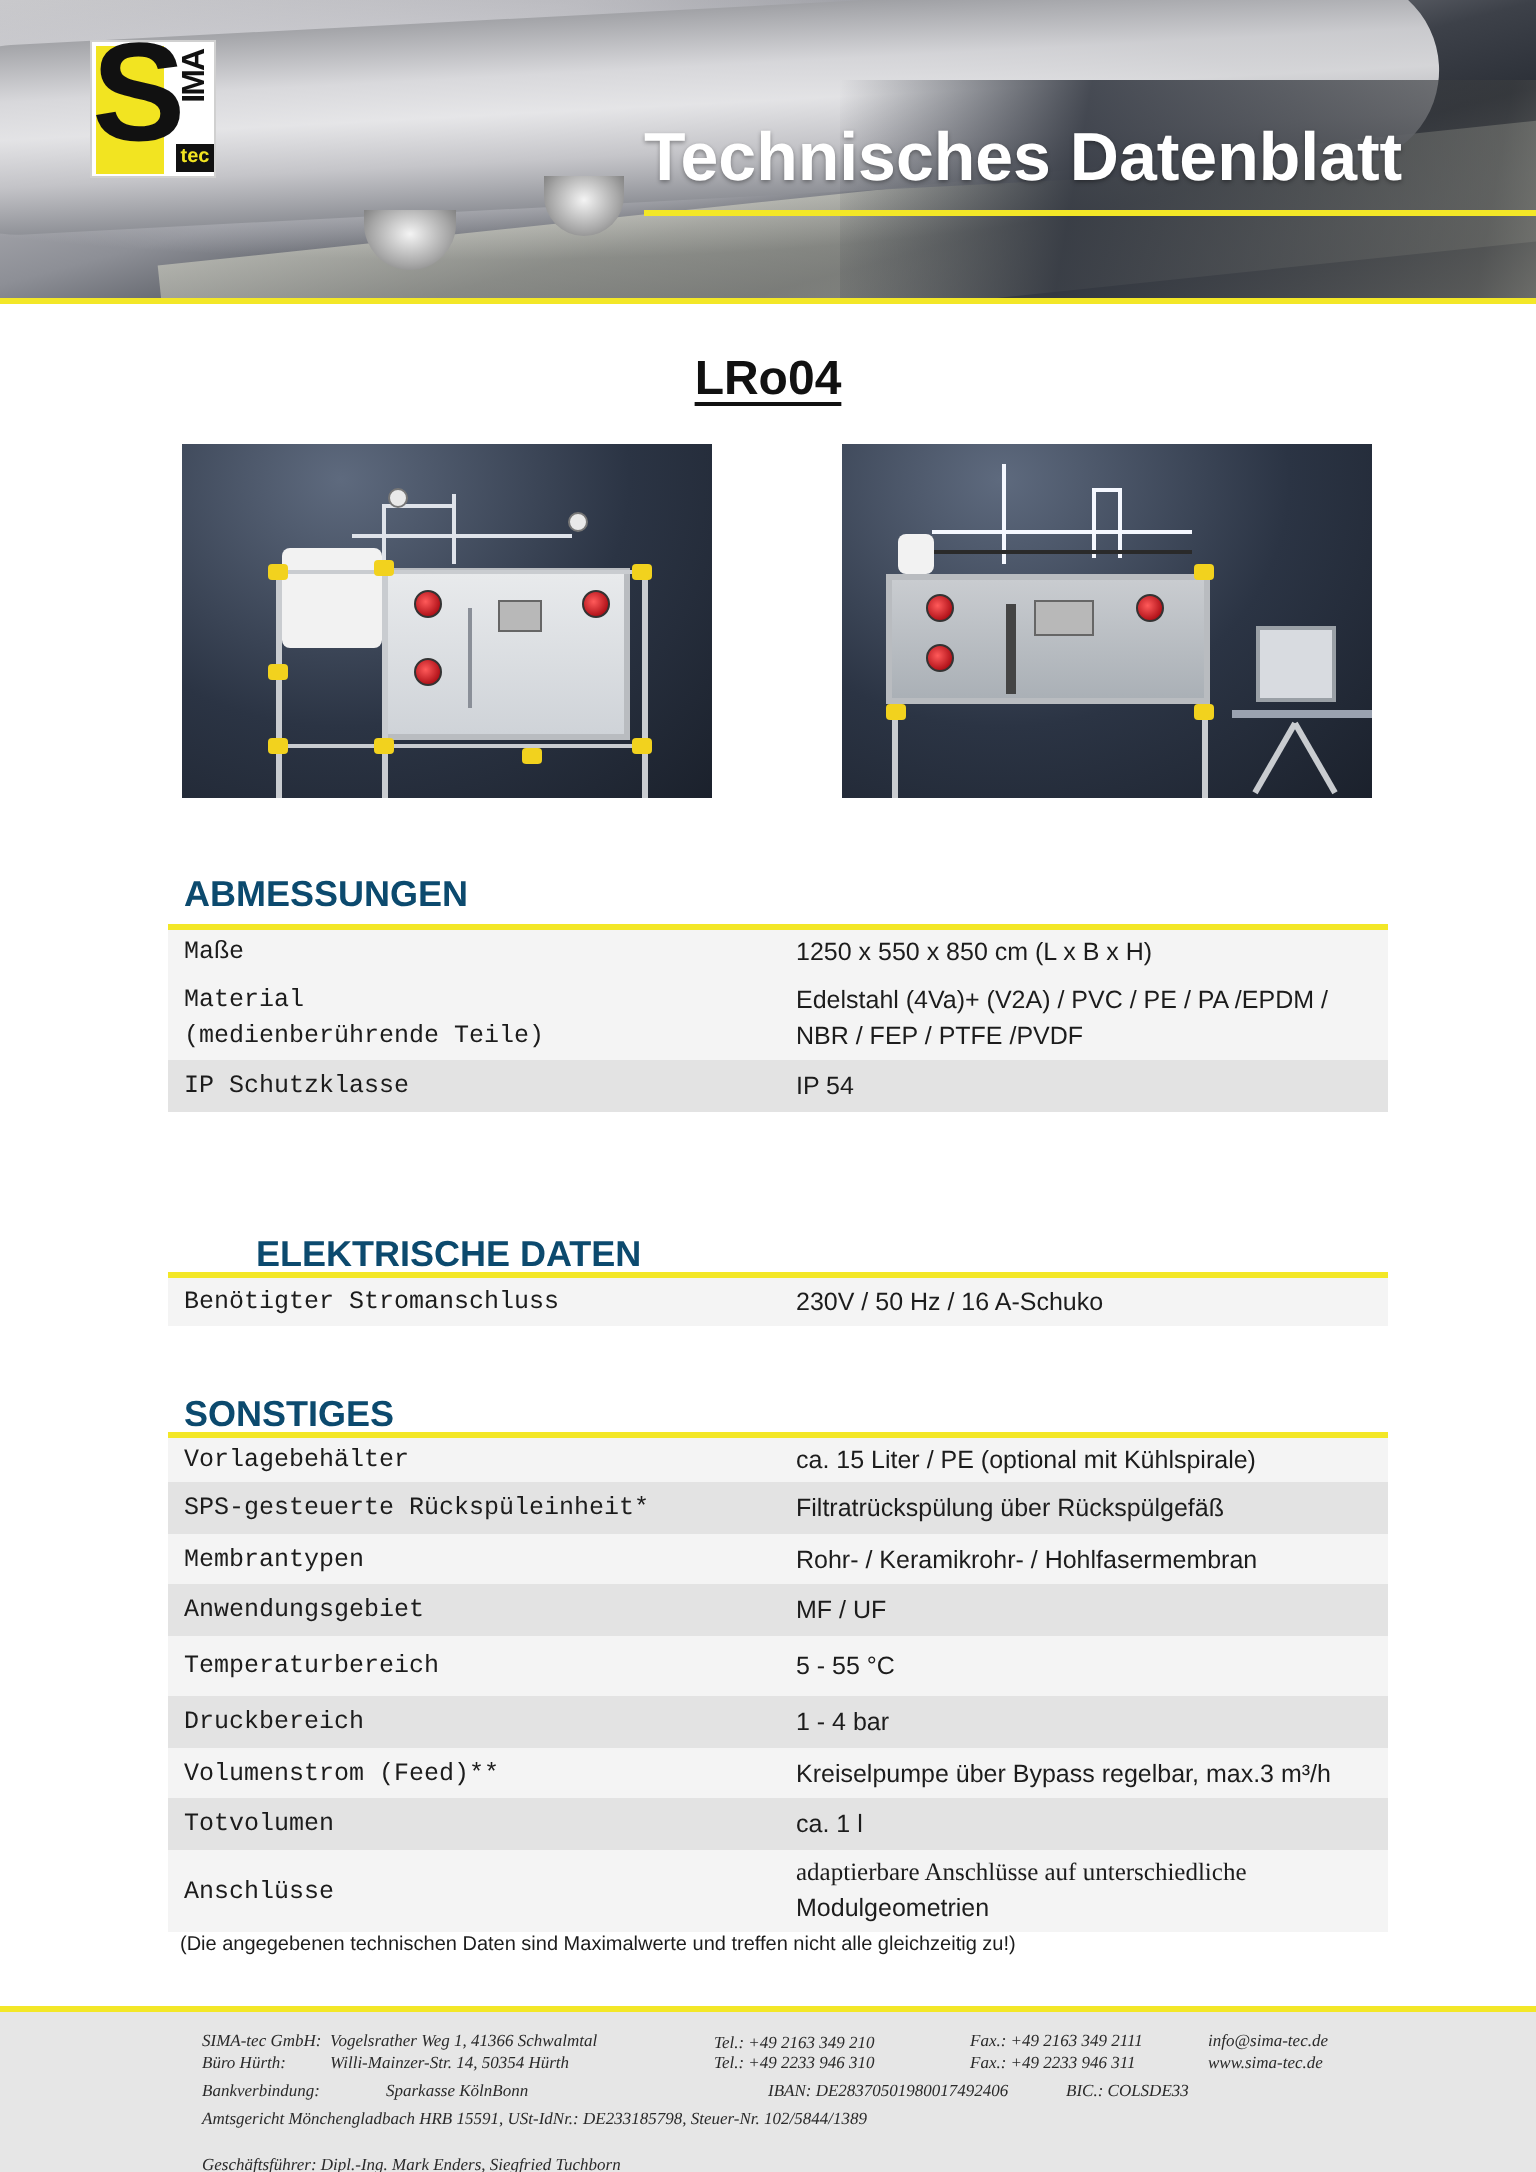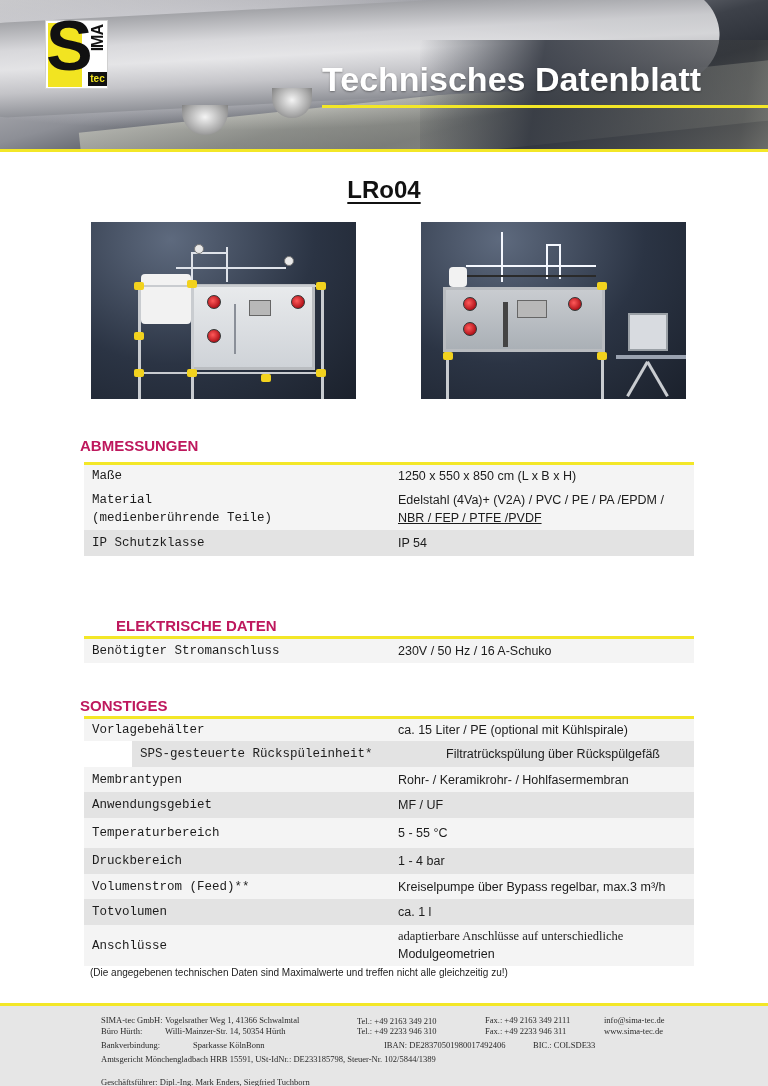"ABMESSUNGEN" .section-title { color: #be185d -> #0c4a6e; font-size: 15px -> 18px; left: 80px -> 92px }
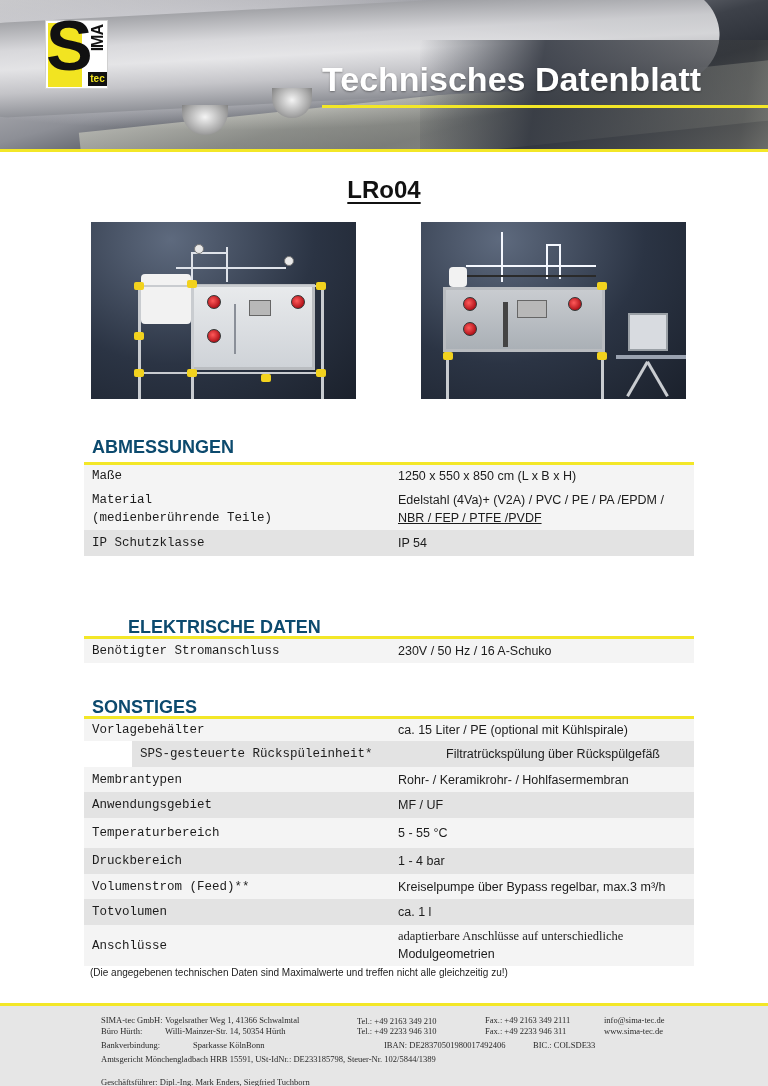"NBR / FEP / PTFE" span { text-decoration: underline -> none }
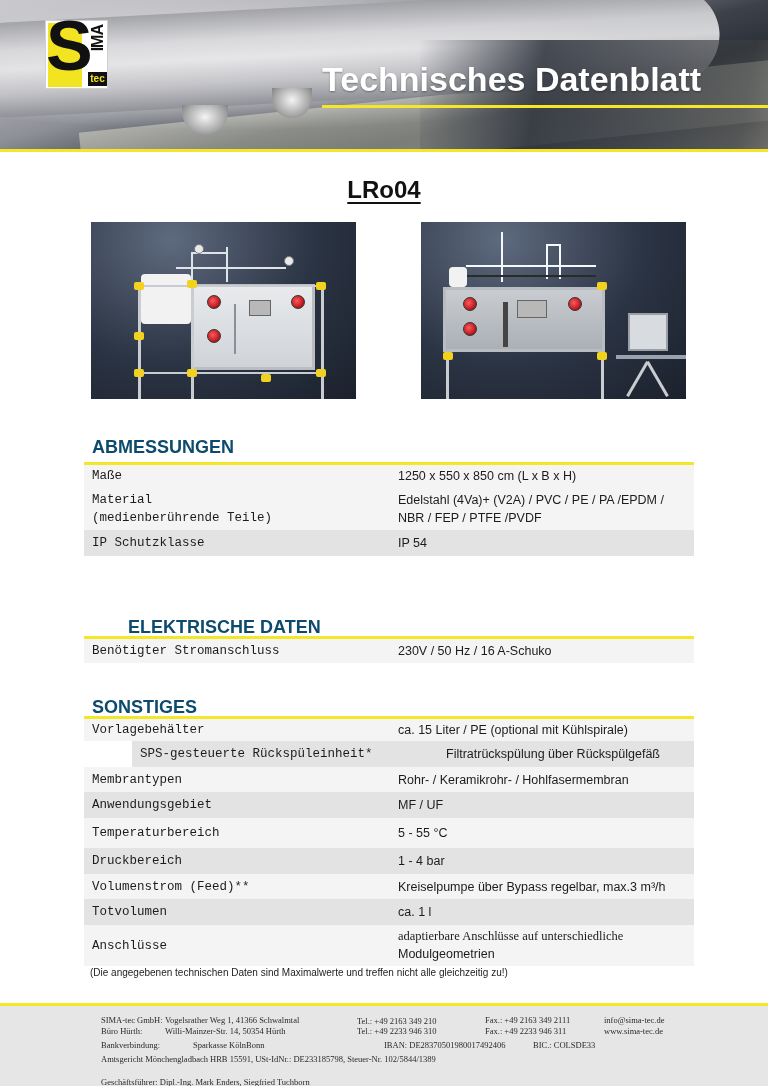"SPS-gesteuerte Rückspüleinheit*" div.row { margin-left: 48px -> none }
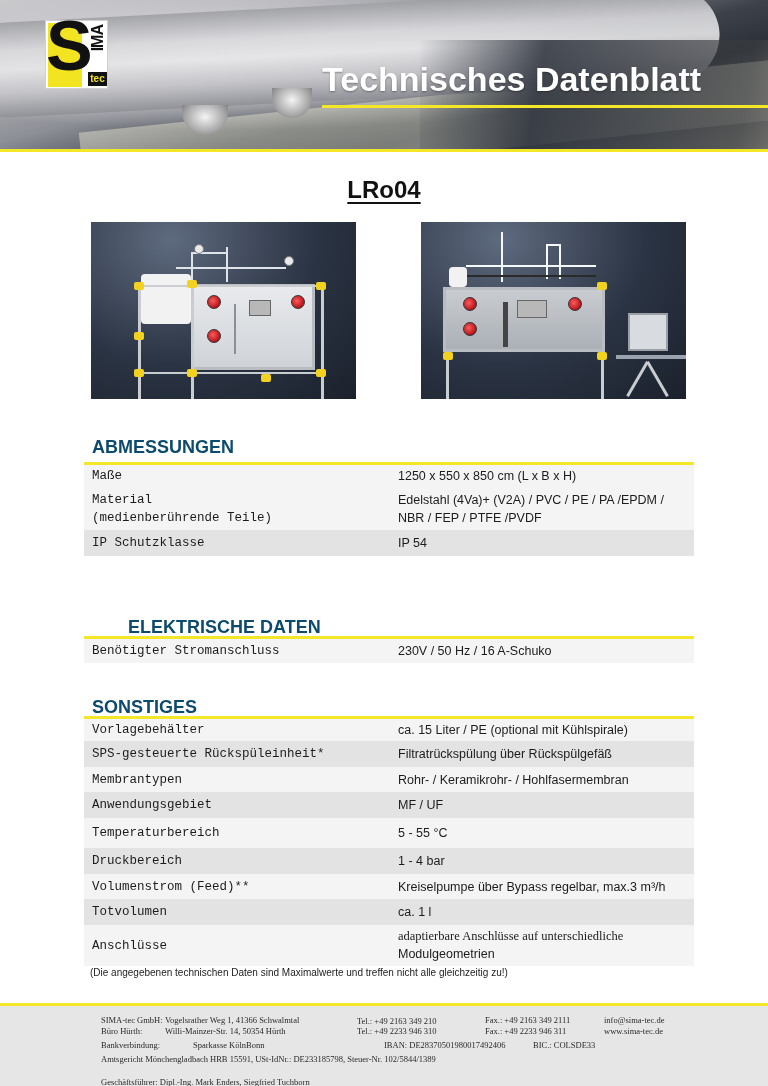"SIMA-tec GmbH:" .ft { font-style: none -> italic }
